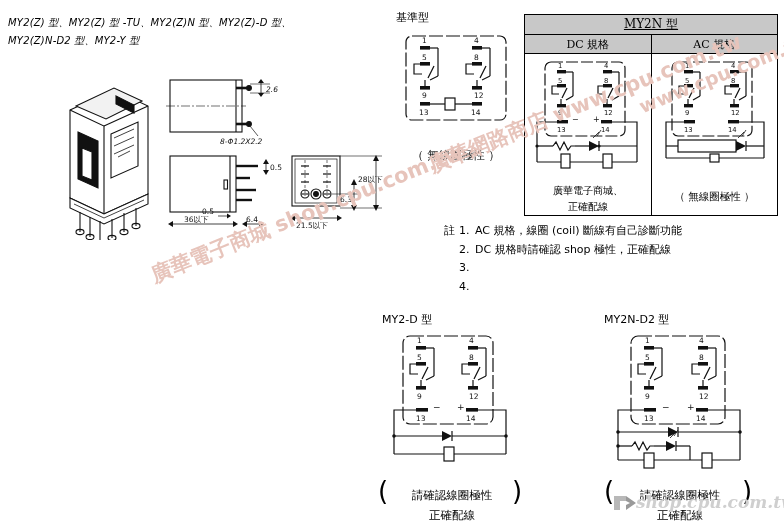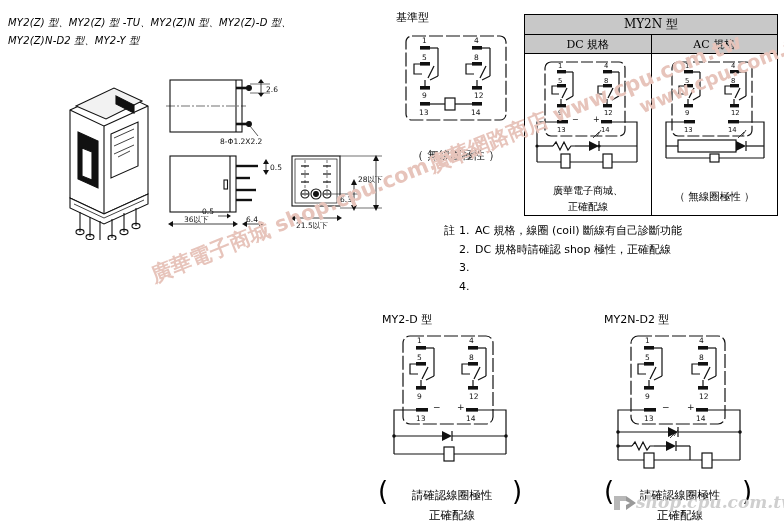"MY2N 型" #my2n-head { text-decoration: none -> underline }
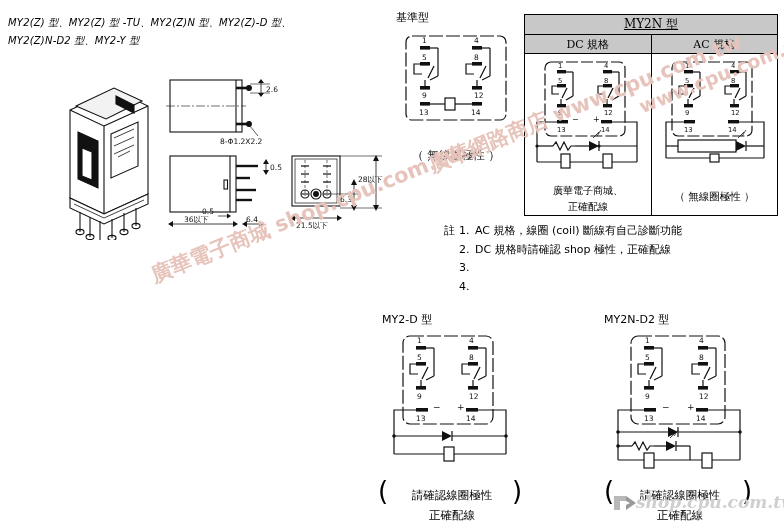"2.6" div.abs { font-style: none -> italic }
